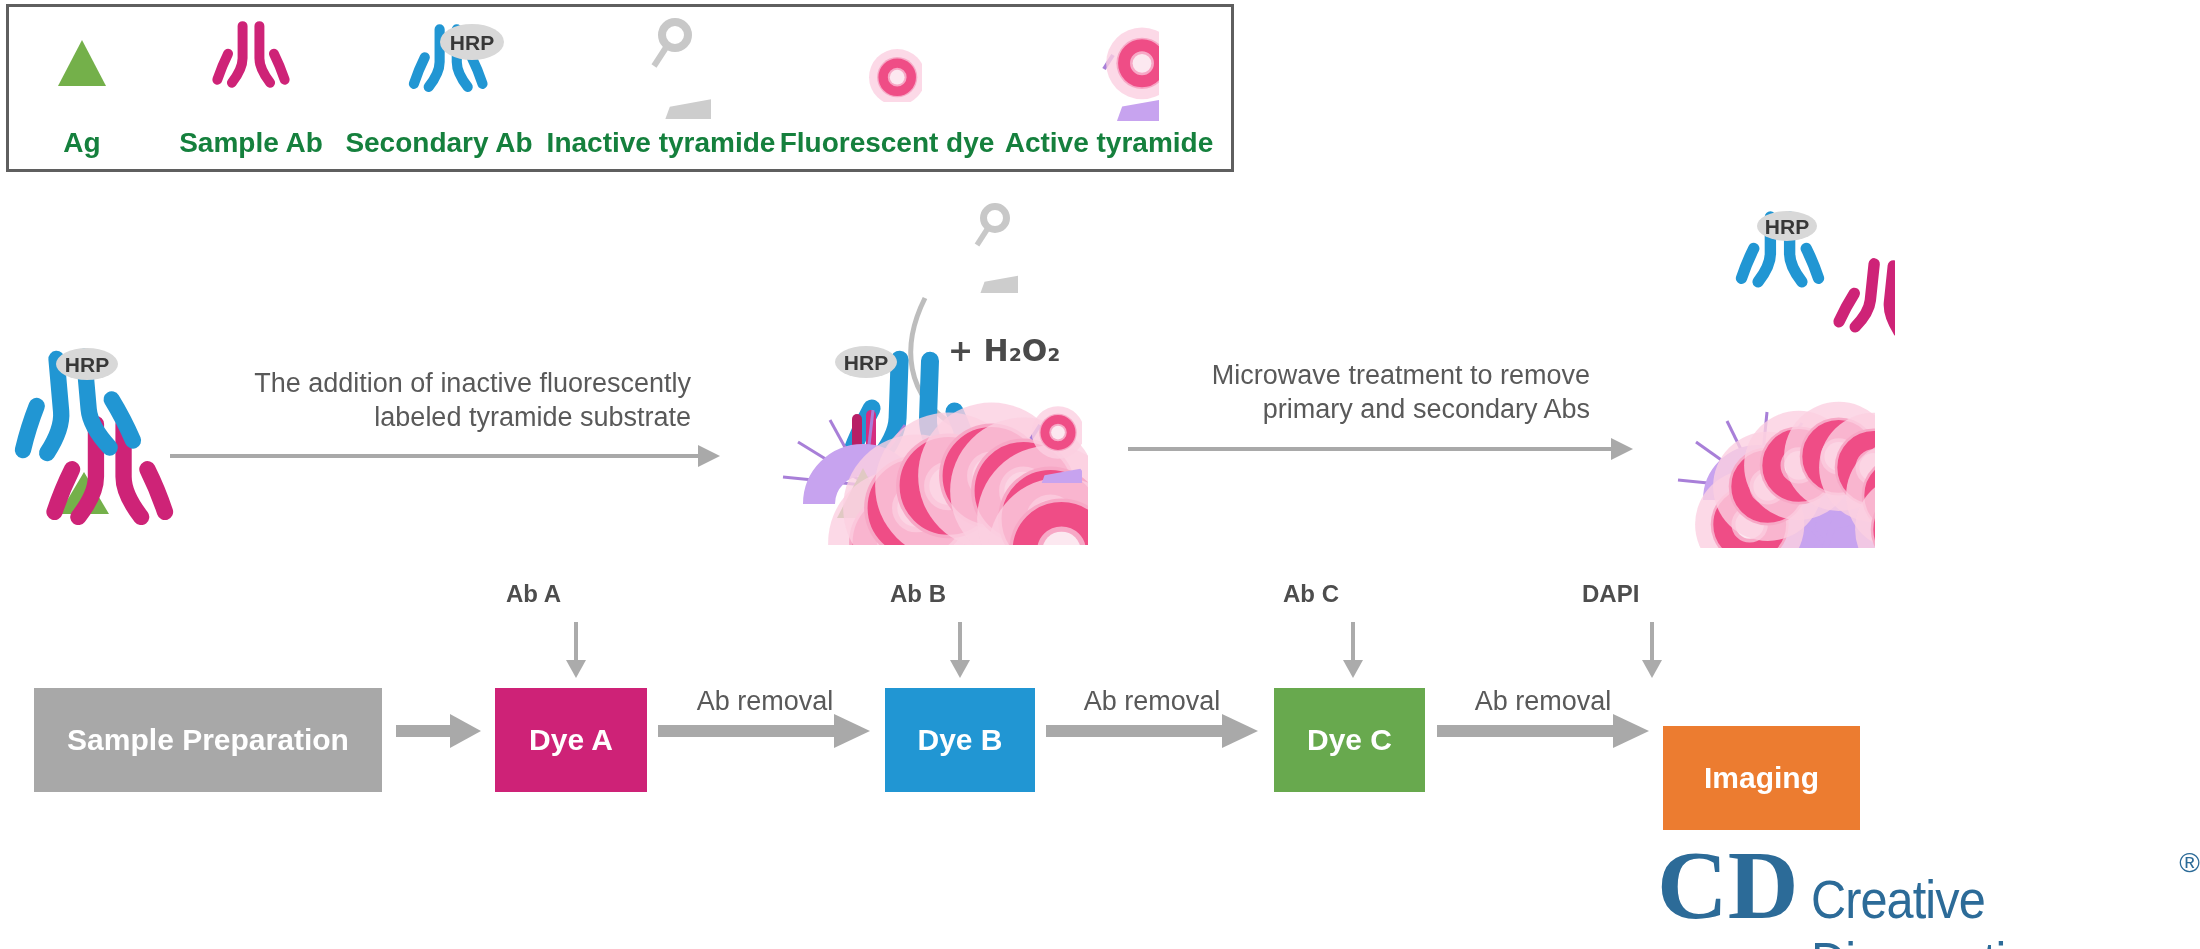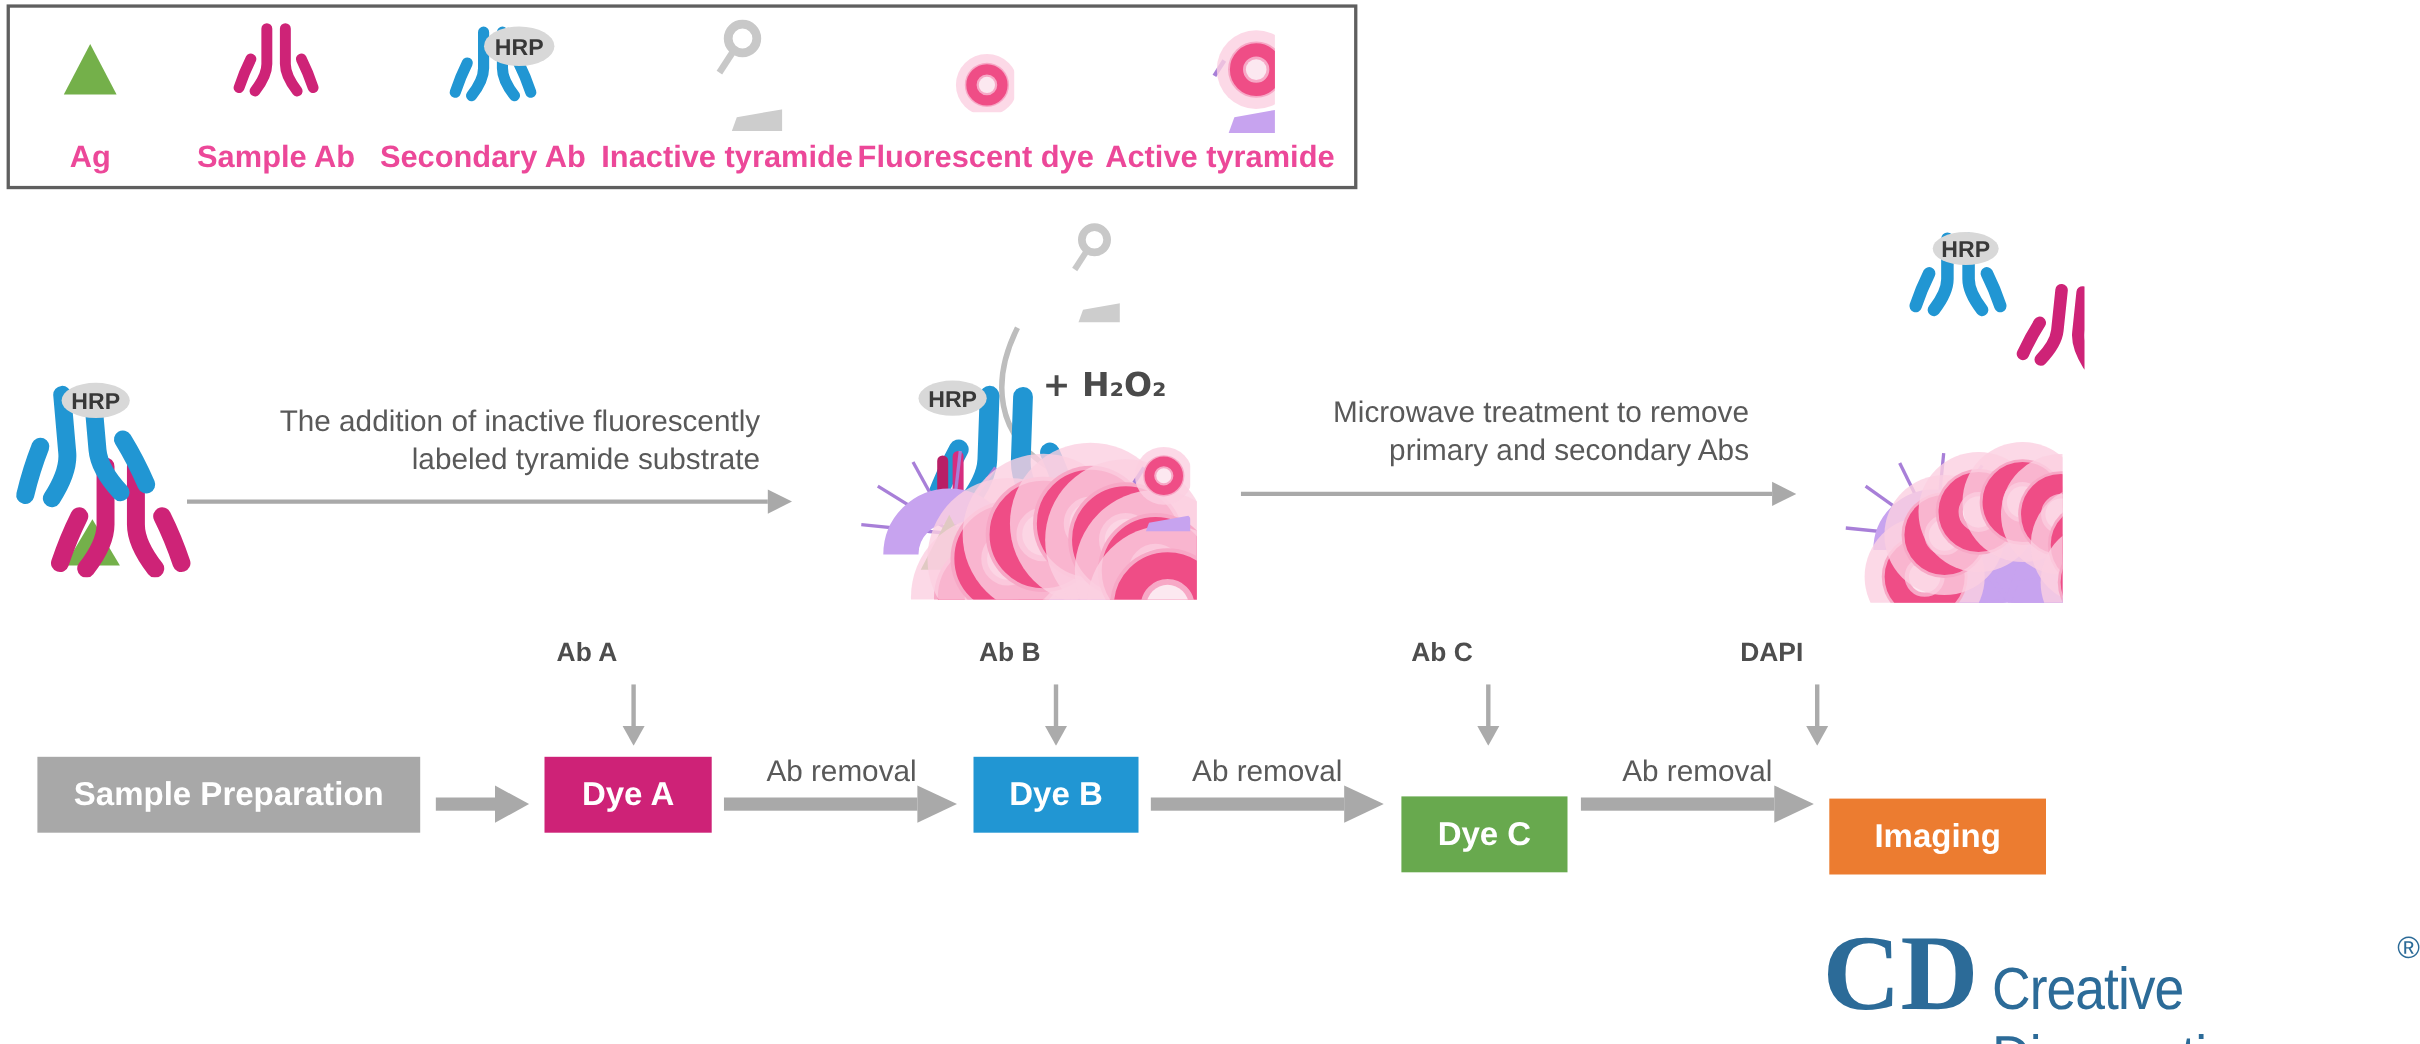"Ag" .lg-label { color: #ec4899 -> #15803d }
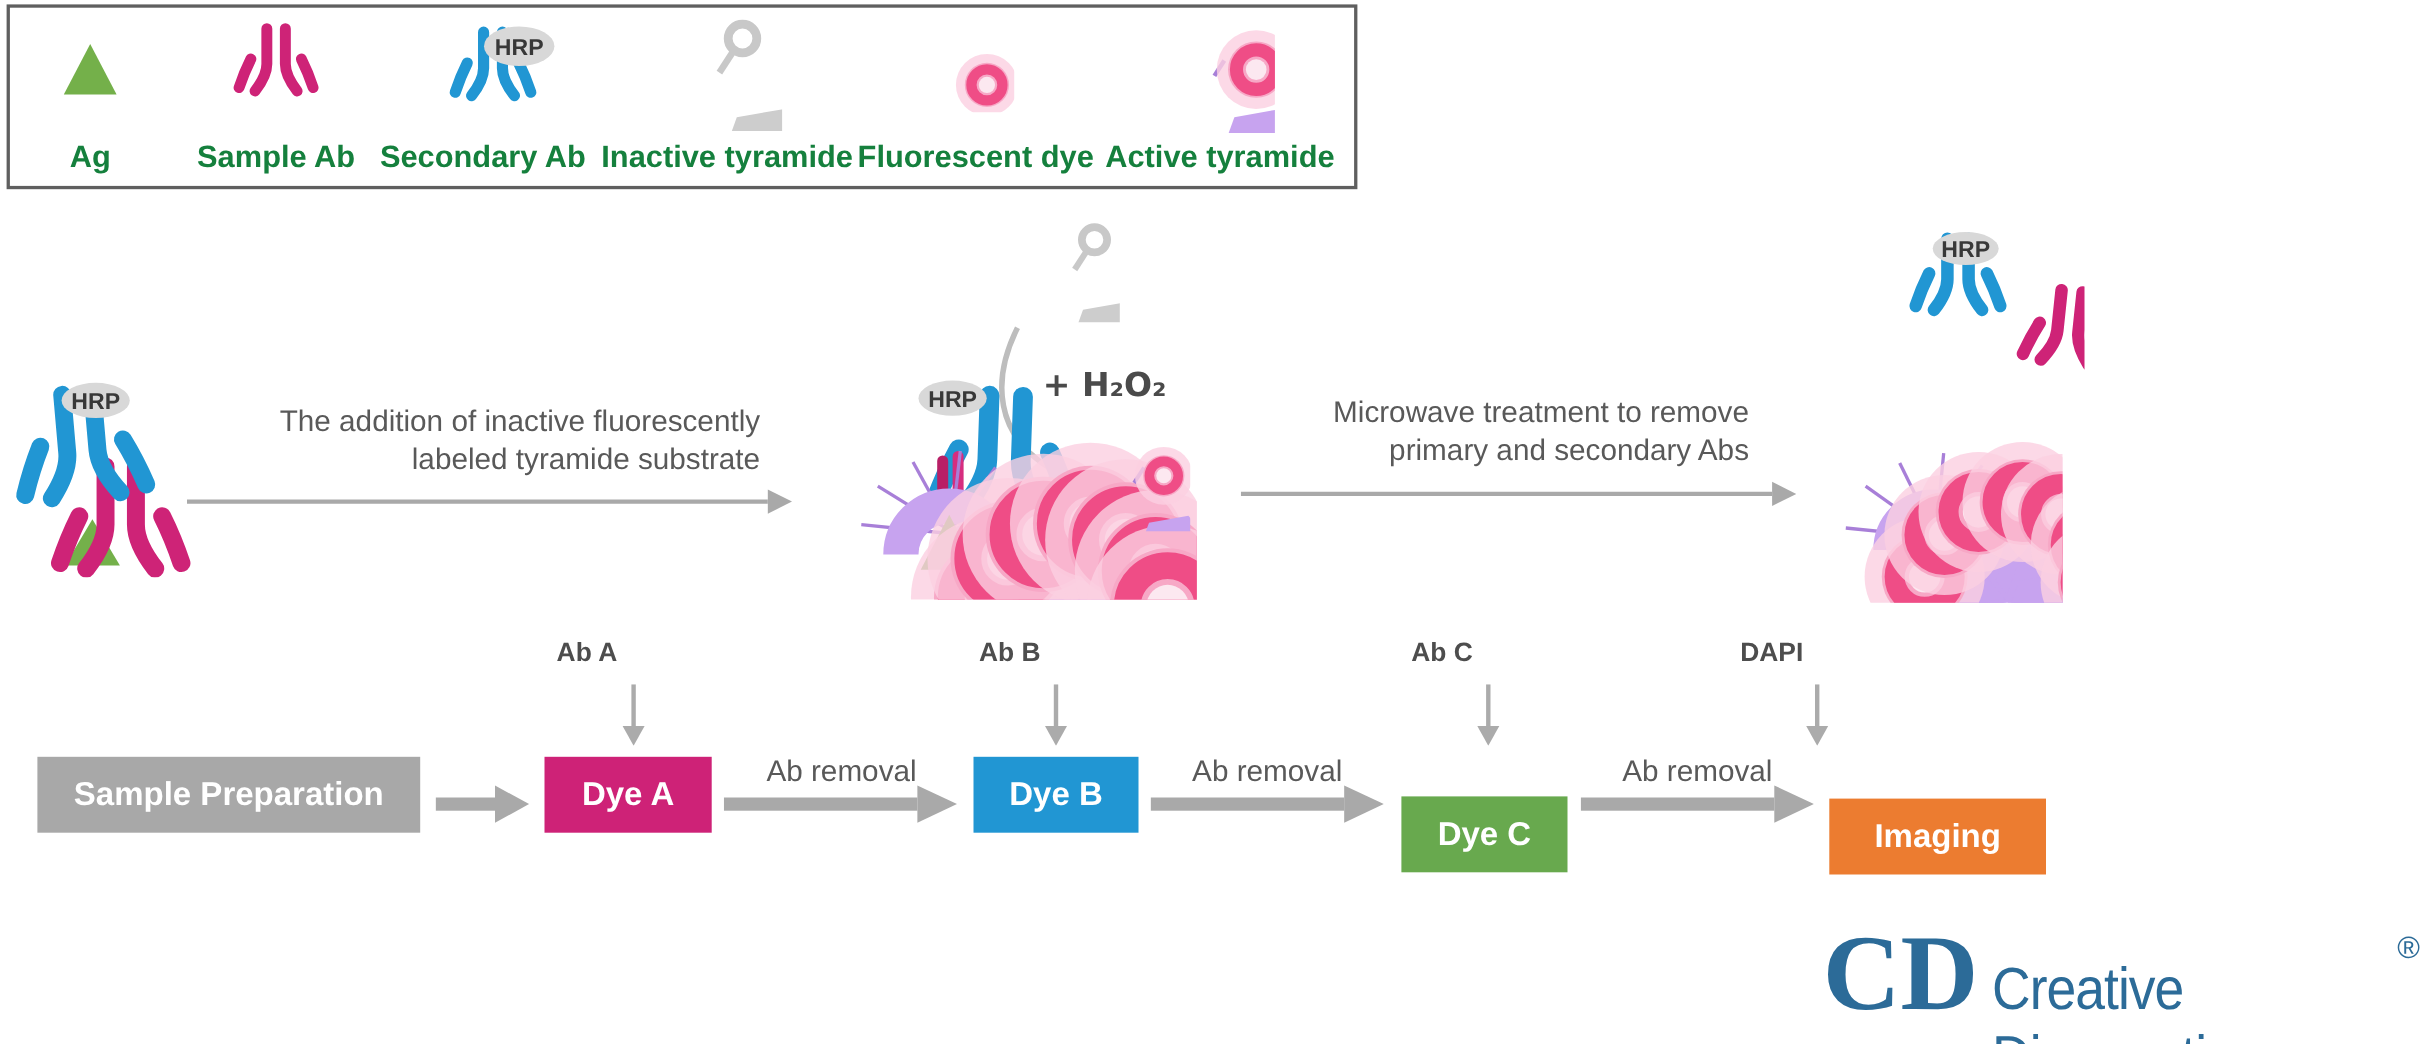"Sample Preparation" .wbox { height: 69px -> 104px }
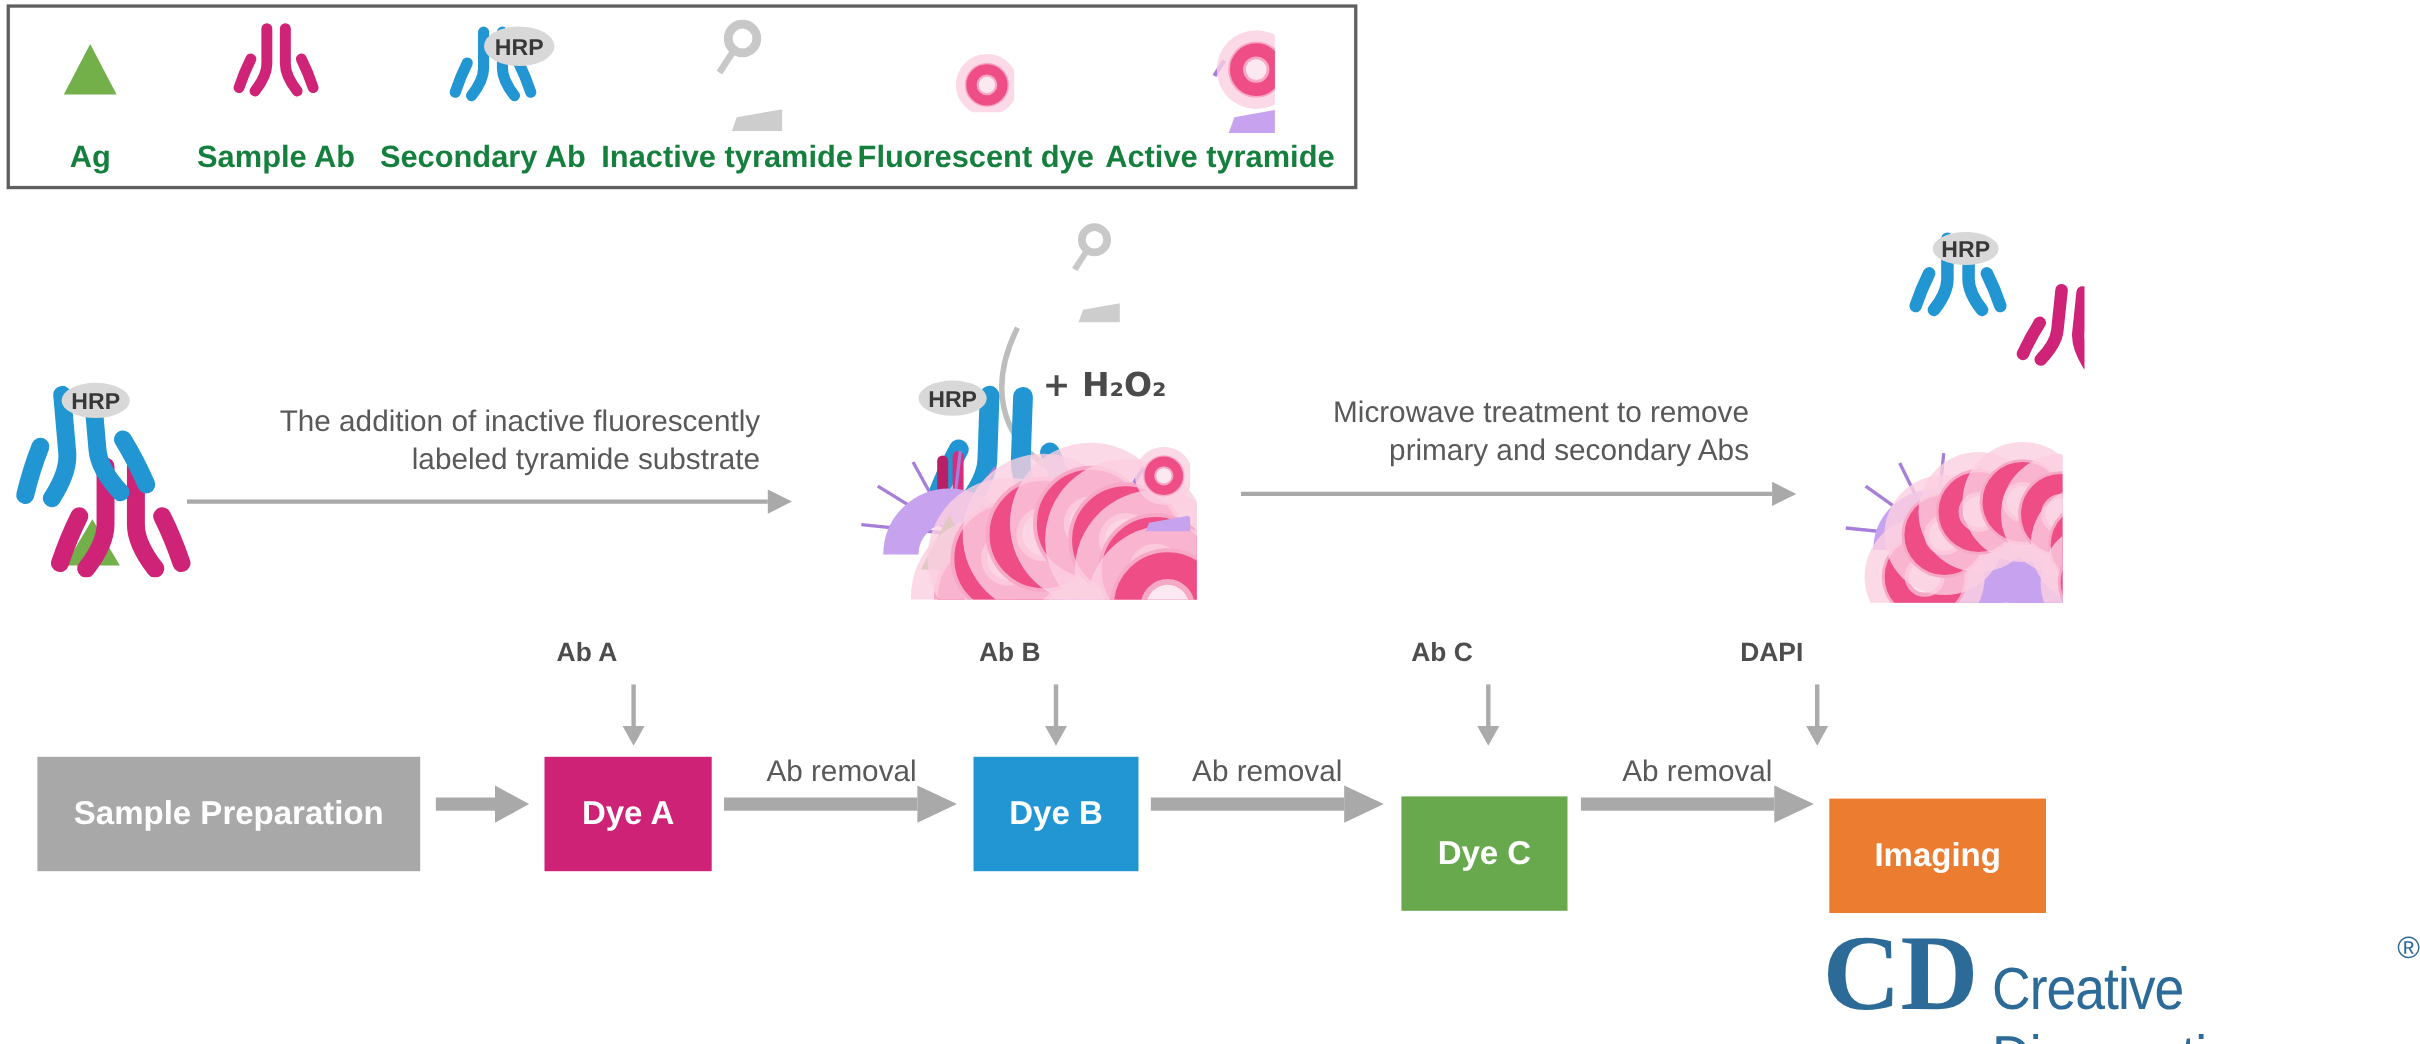"Dye C" div.abs { margin-top: 36px -> none }
